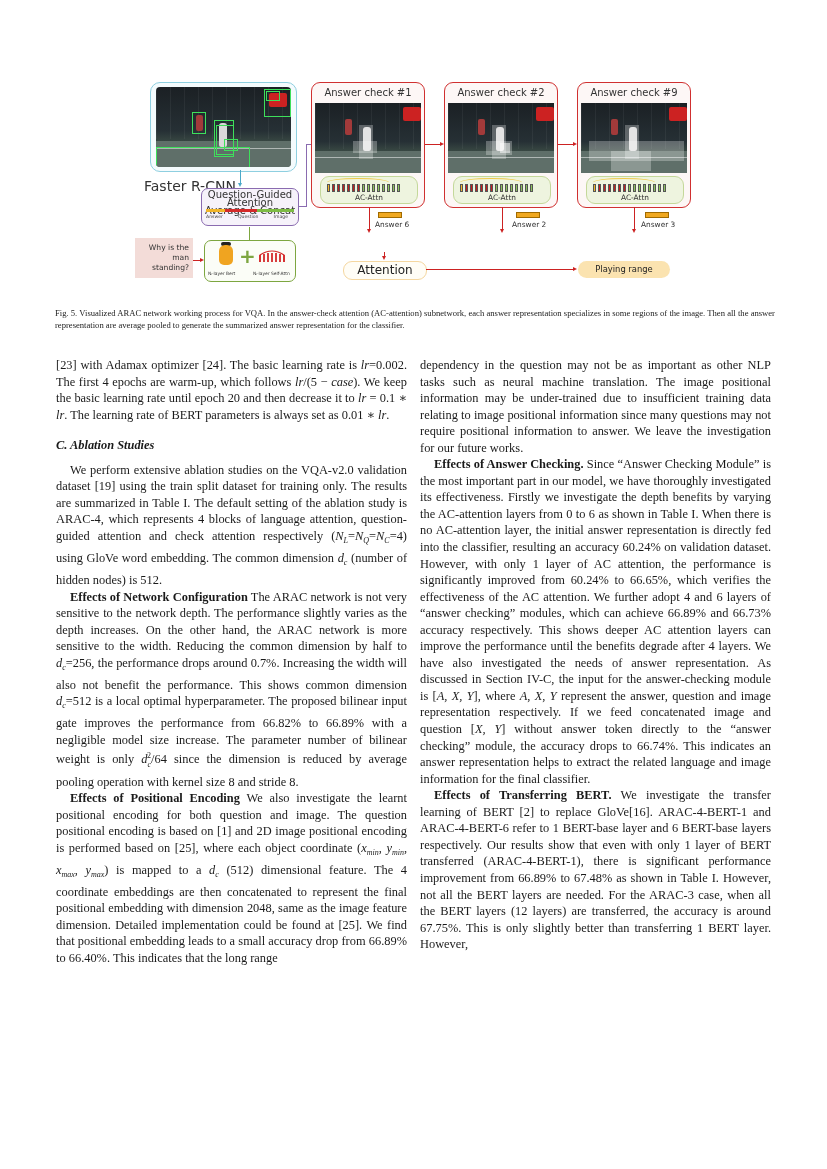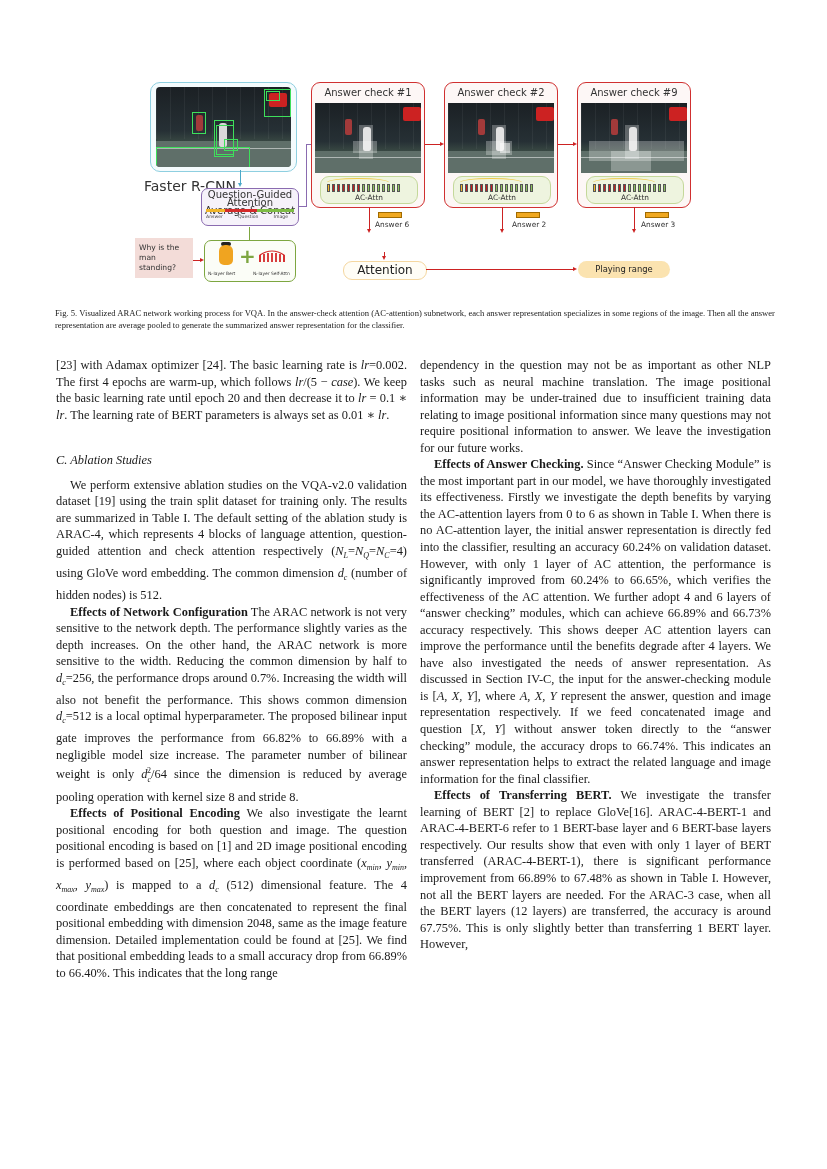"Why is the man standing?" .why-box { text-align: left -> right }
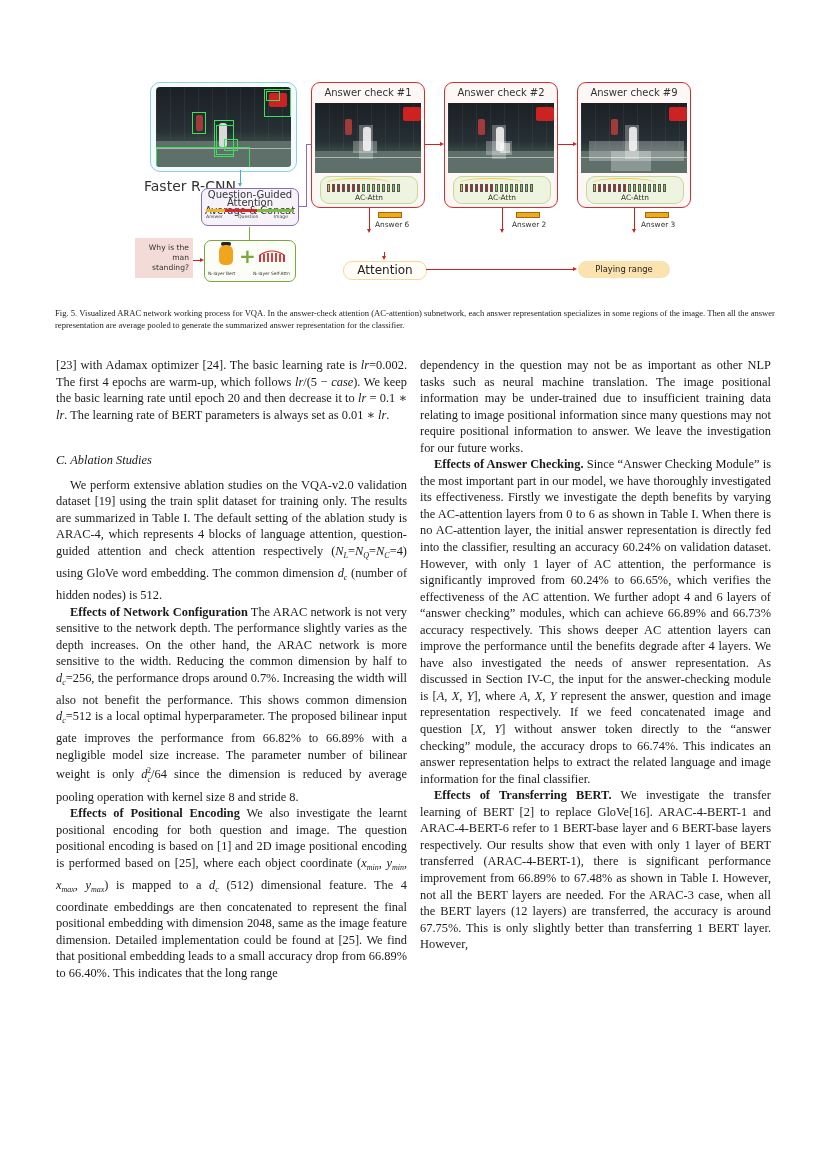"C. Ablation Studies" div.subsec { font-weight: none -> bold; margin-top: 29px -> 14px }
